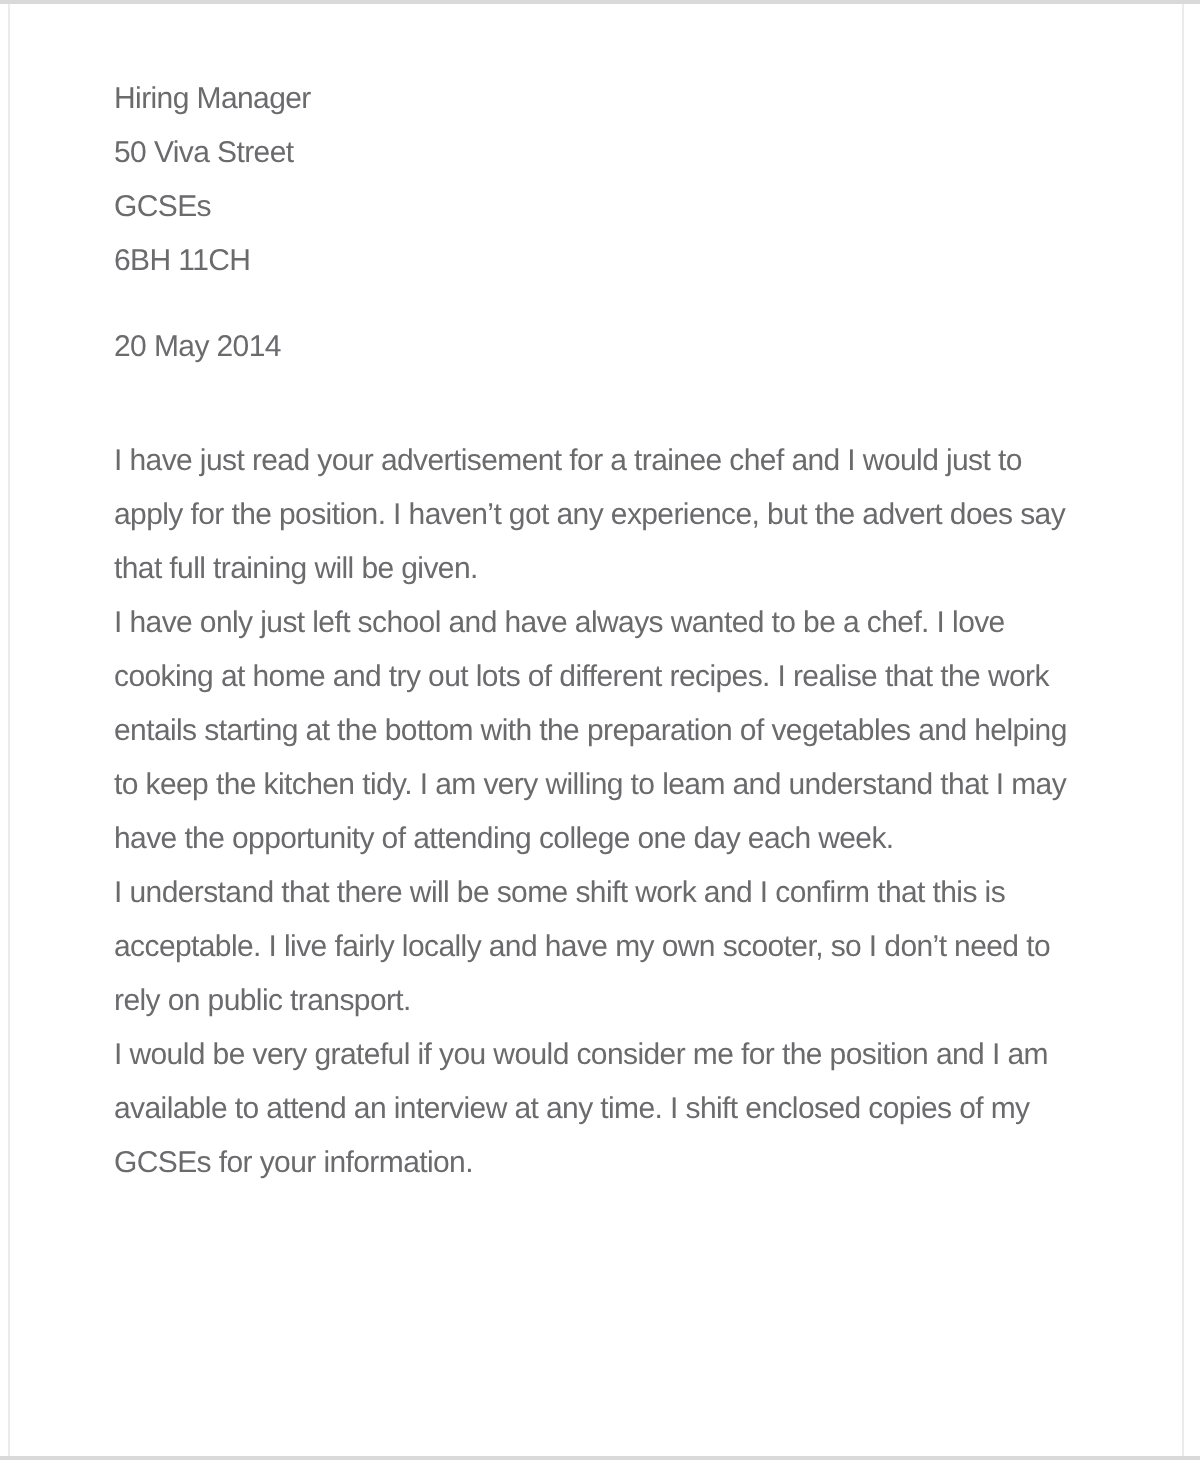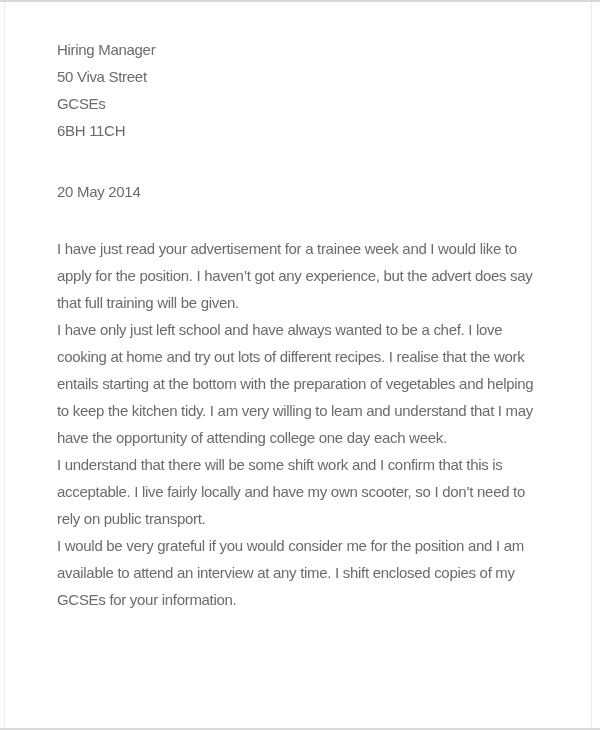"20 May 2014" .date-line { margin-top: 34px -> 16px }
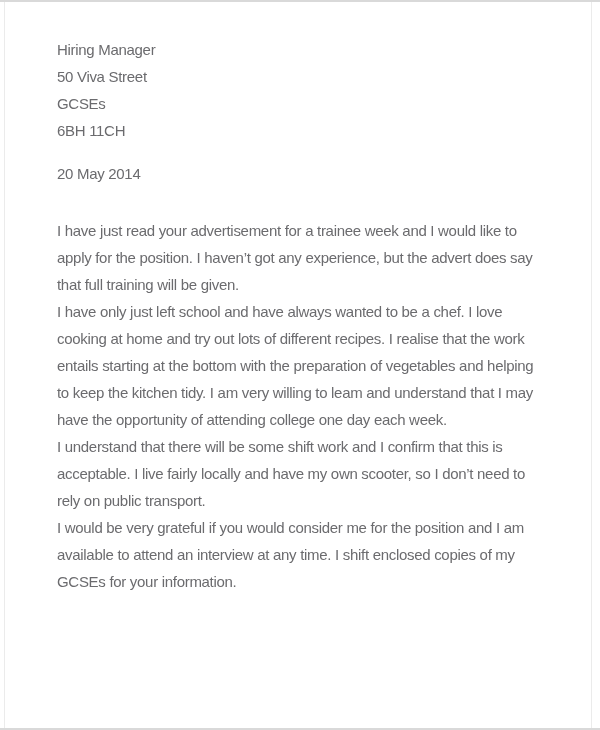"I have just read your" p.para { text: week and I would like -> chef and I would just }
